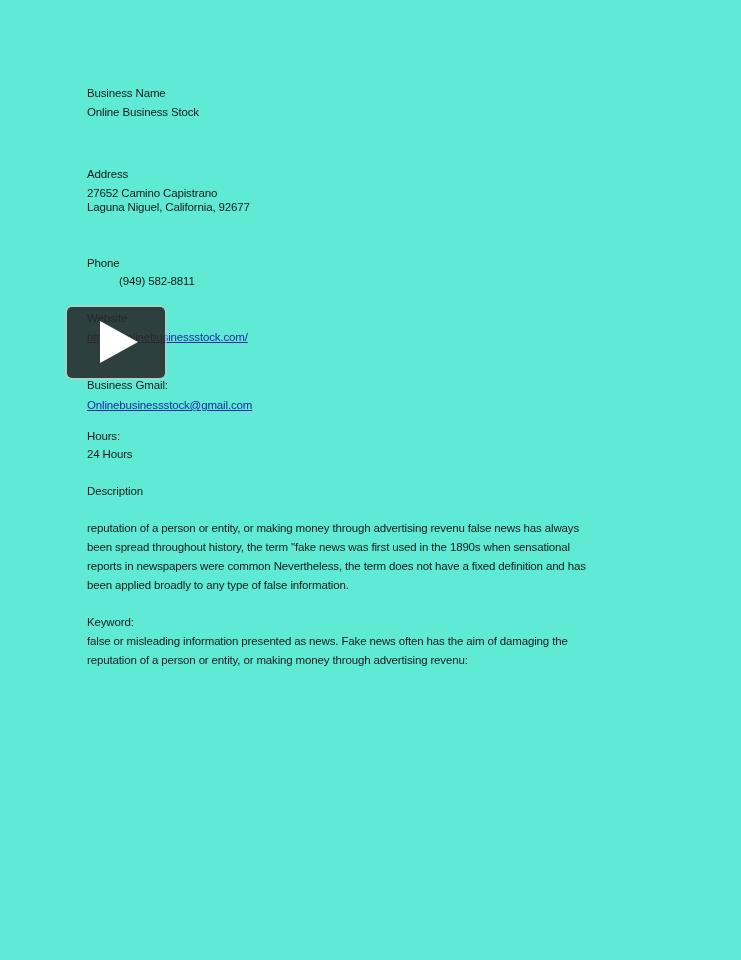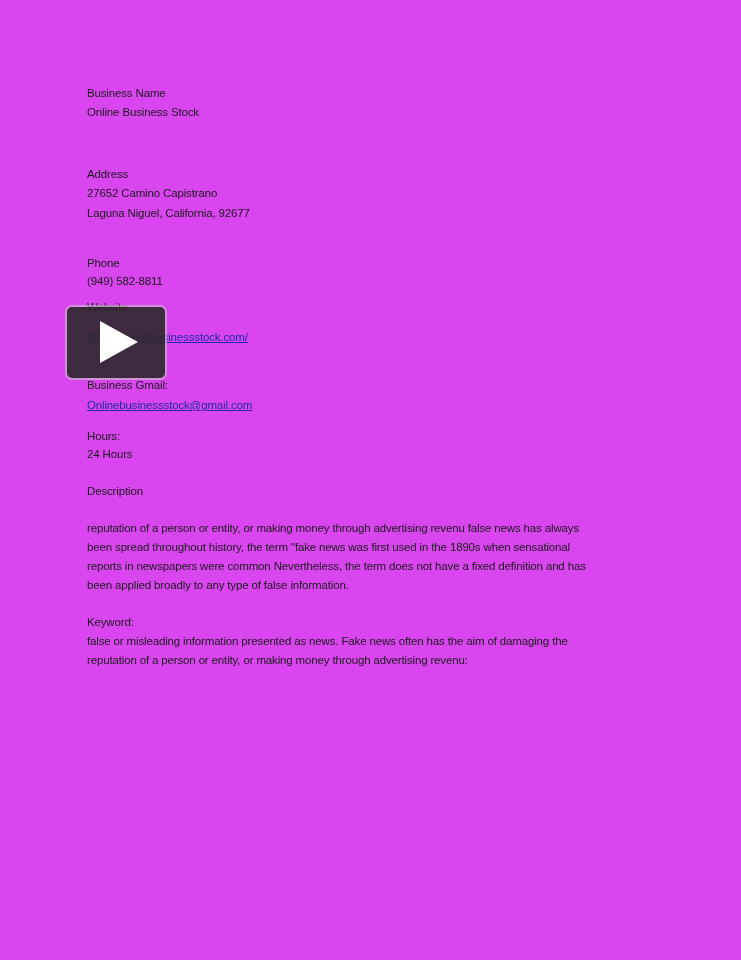"Business Name" .page { background: #d946ef -> #5eead4 }
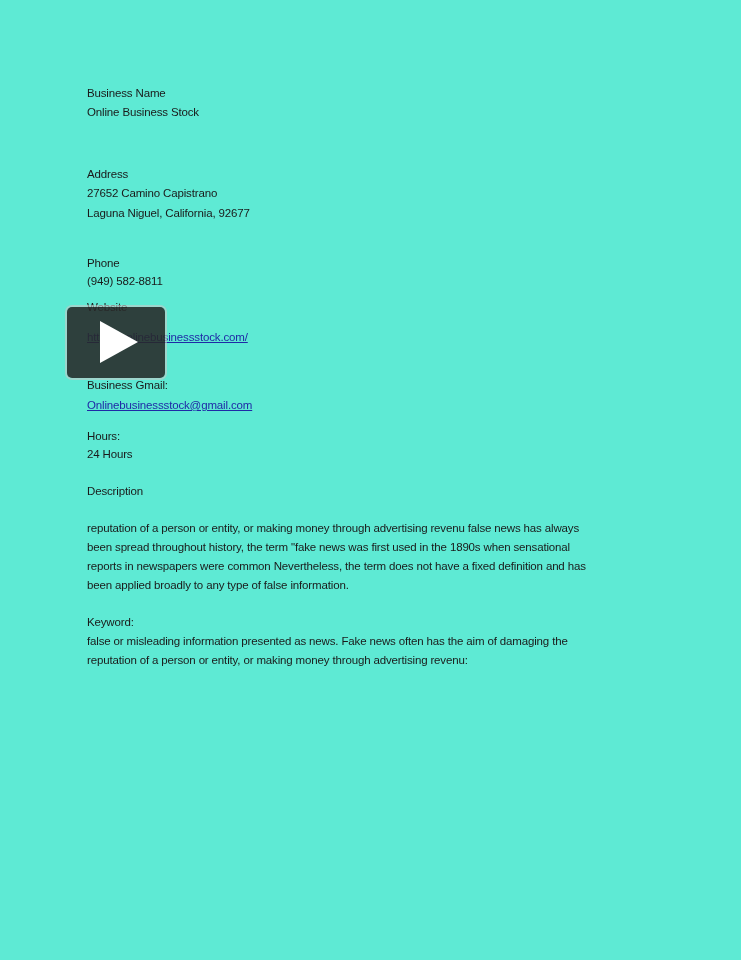"Laguna Niguel, California, 92677" div.line { top: 206px -> 200px }
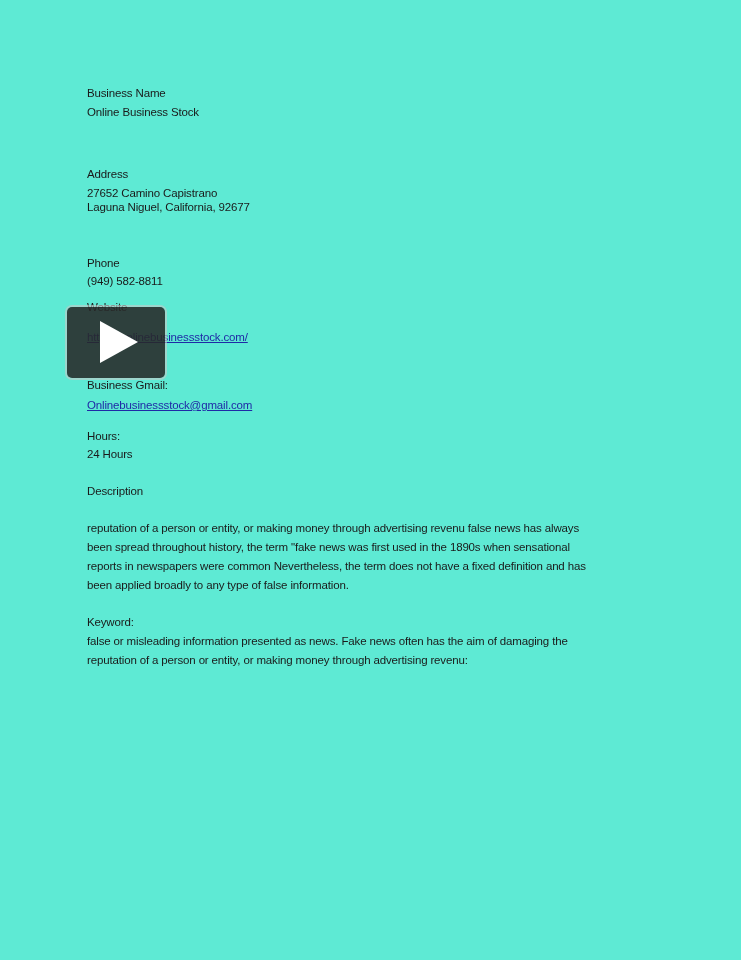"(949) 582-8811" div.line { margin-left: none -> 32px }
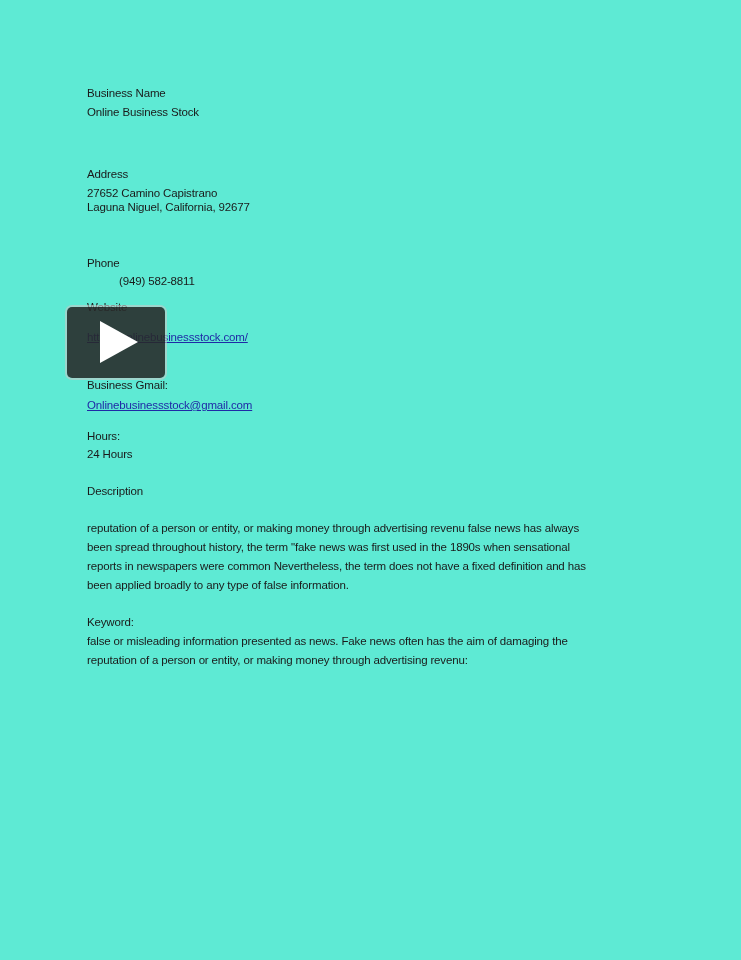"Website" div.line { top: 300px -> 311px }
